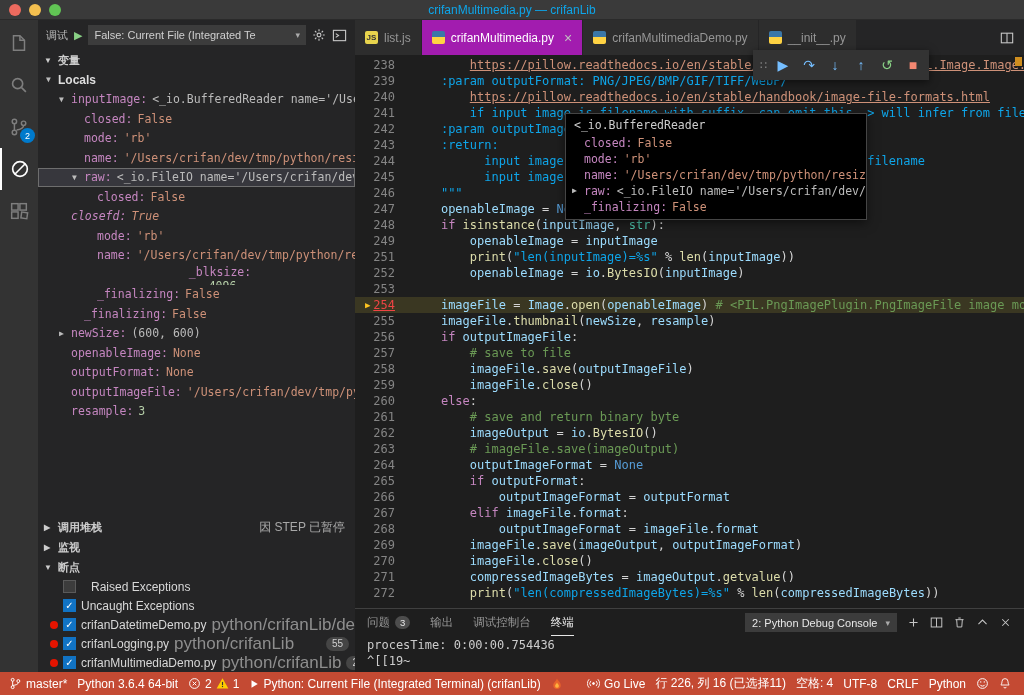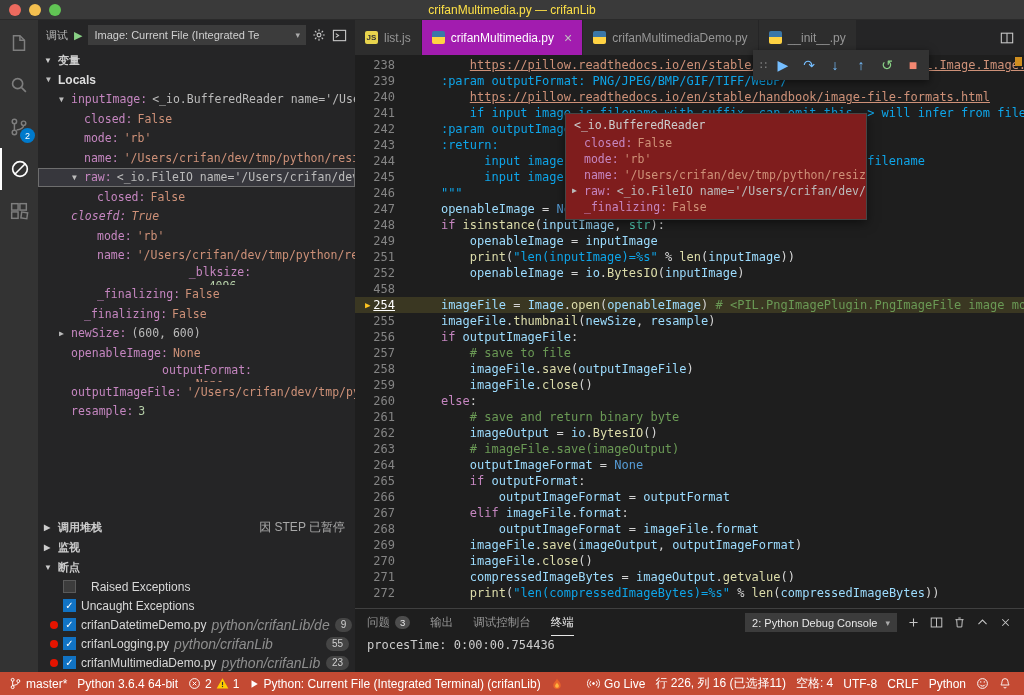"crifanMultimedia.py — crifanLib" #titlebar .title { color: #fde047 -> #0ea5e9 }
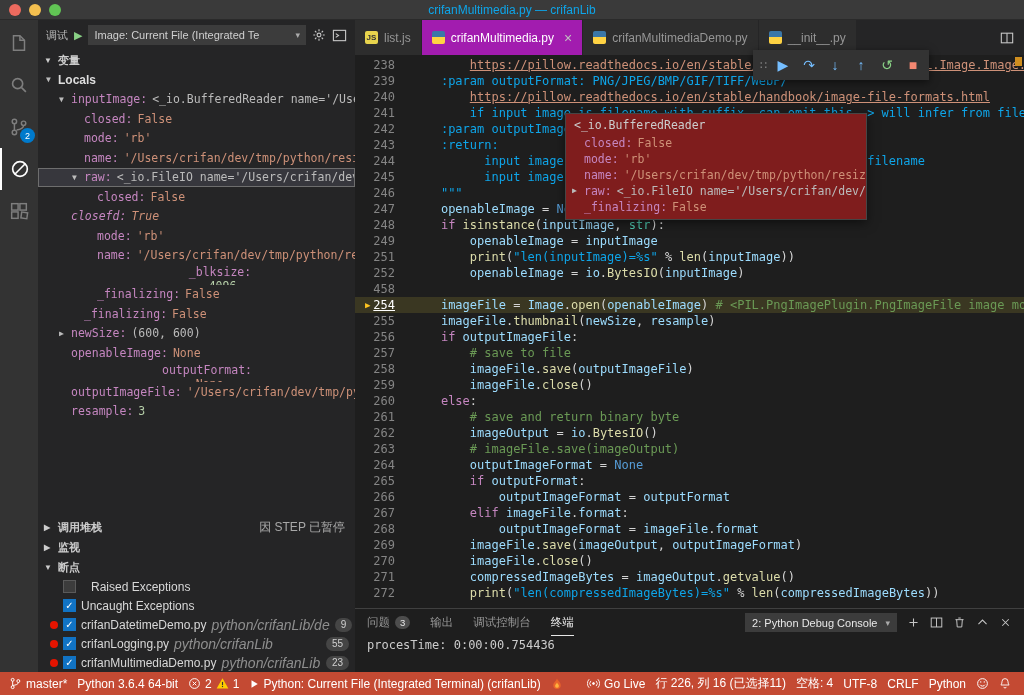"Image: Current File (Integrated Te" span { text: Image -> False }
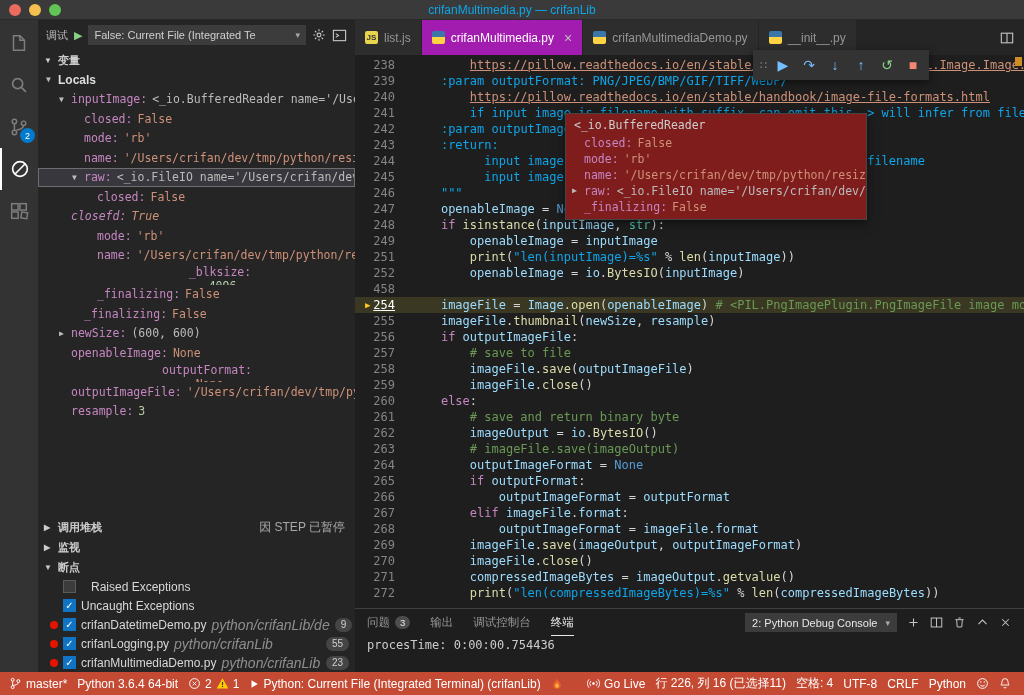"<_io.BufferedReader" #hover { background: #7f1d1d -> #000000; text-decoration: none -> underline }
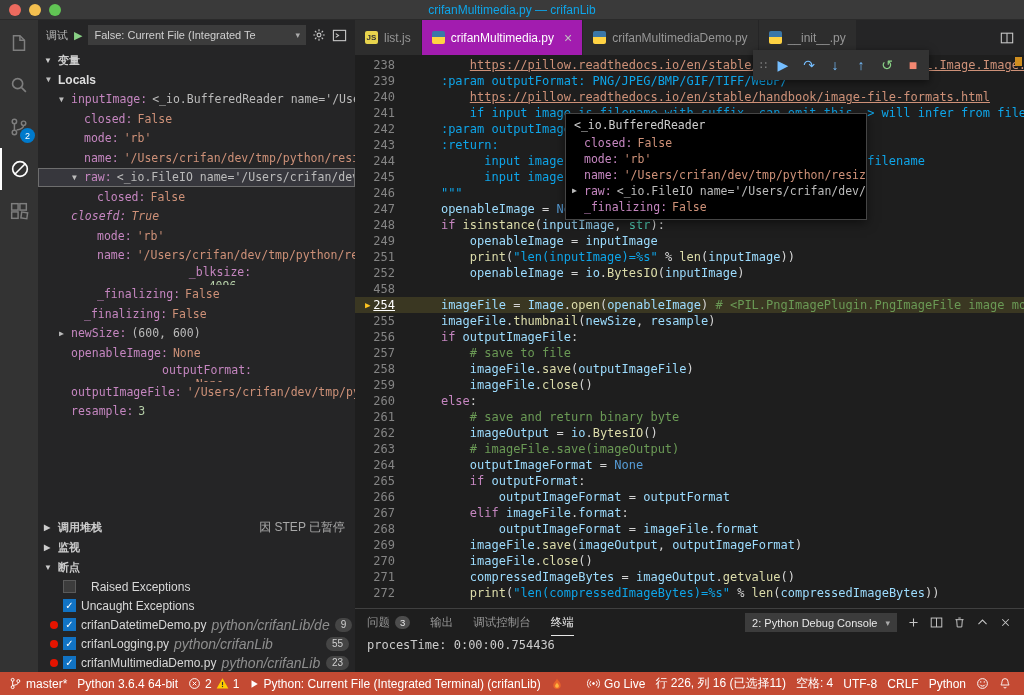"458" span.gut { text: 458 -> 253 }
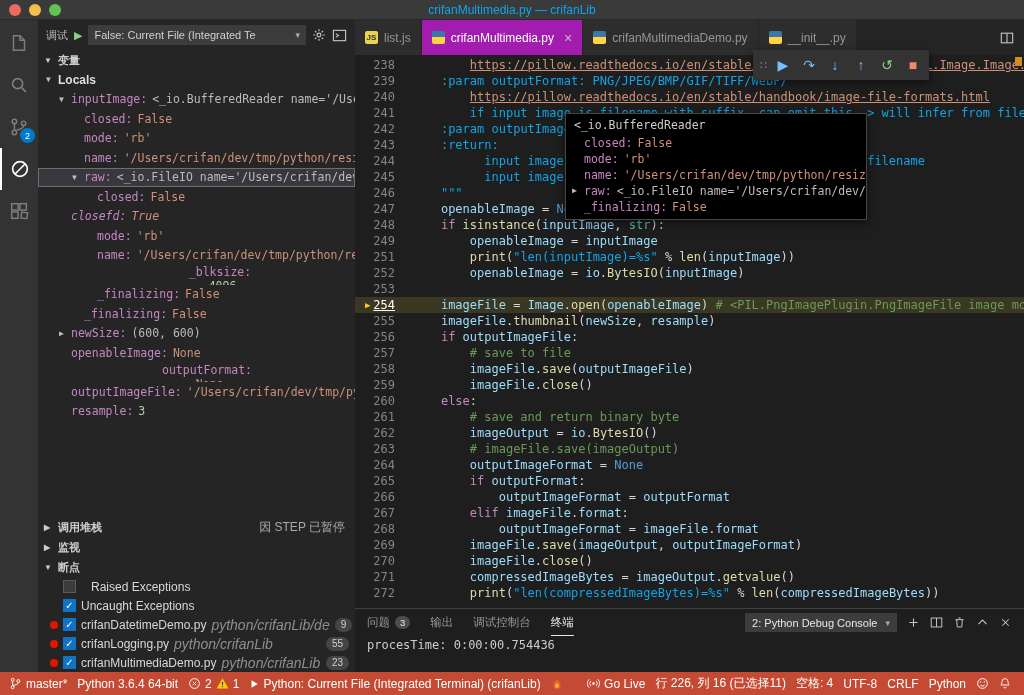"254" .cline.cur .gut { color: #ffffff -> #ef4444 }
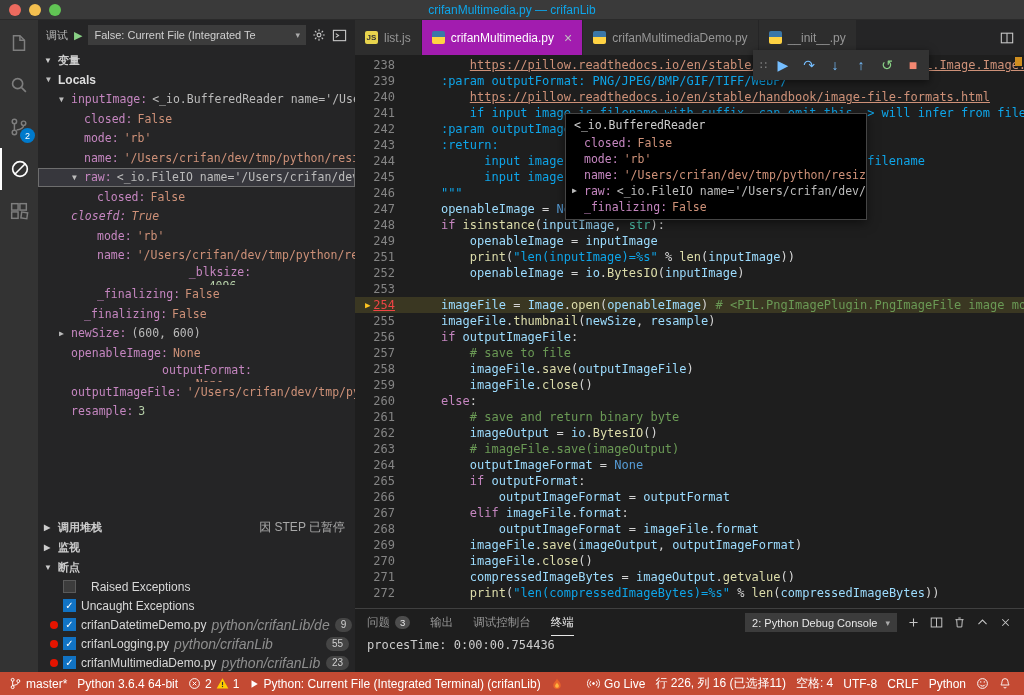"outputFormat:" div.trow { flex-direction: column -> none }
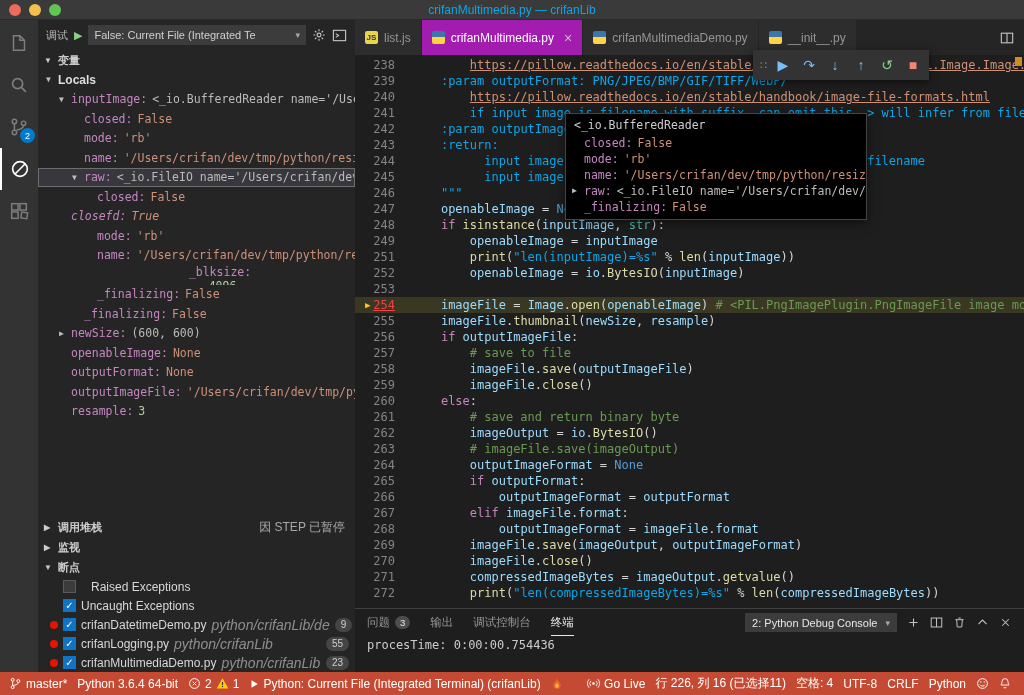"python/crifanLib/de" .bppath { font-size: 14px -> 17px; font-style: italic -> none }
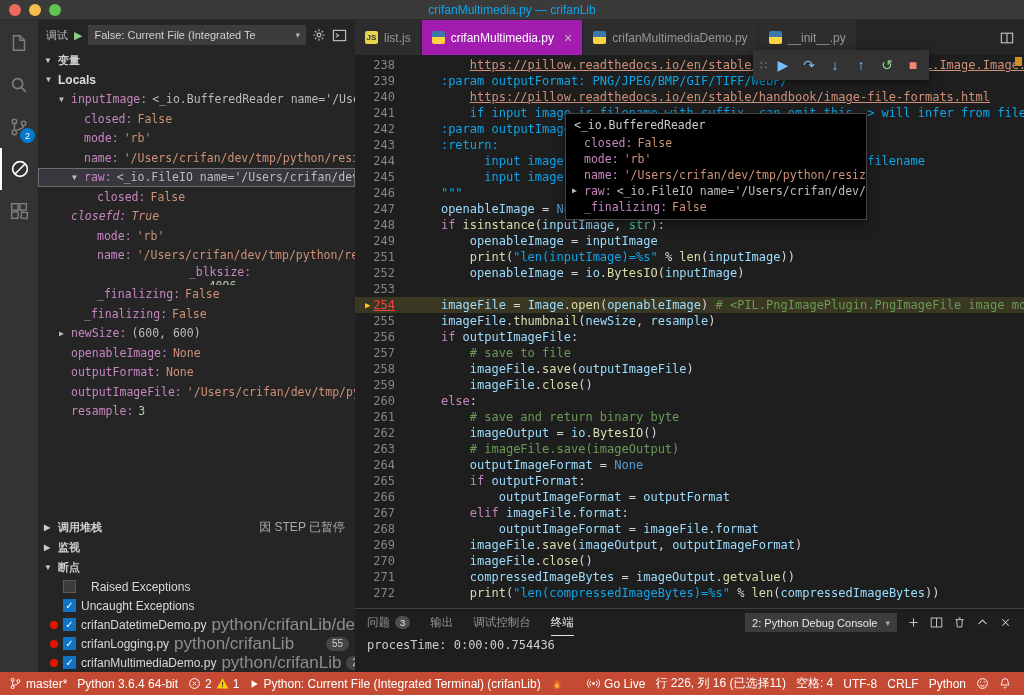"^[[19~" div.tline { html: none -> <div>^[[19~</div> }
